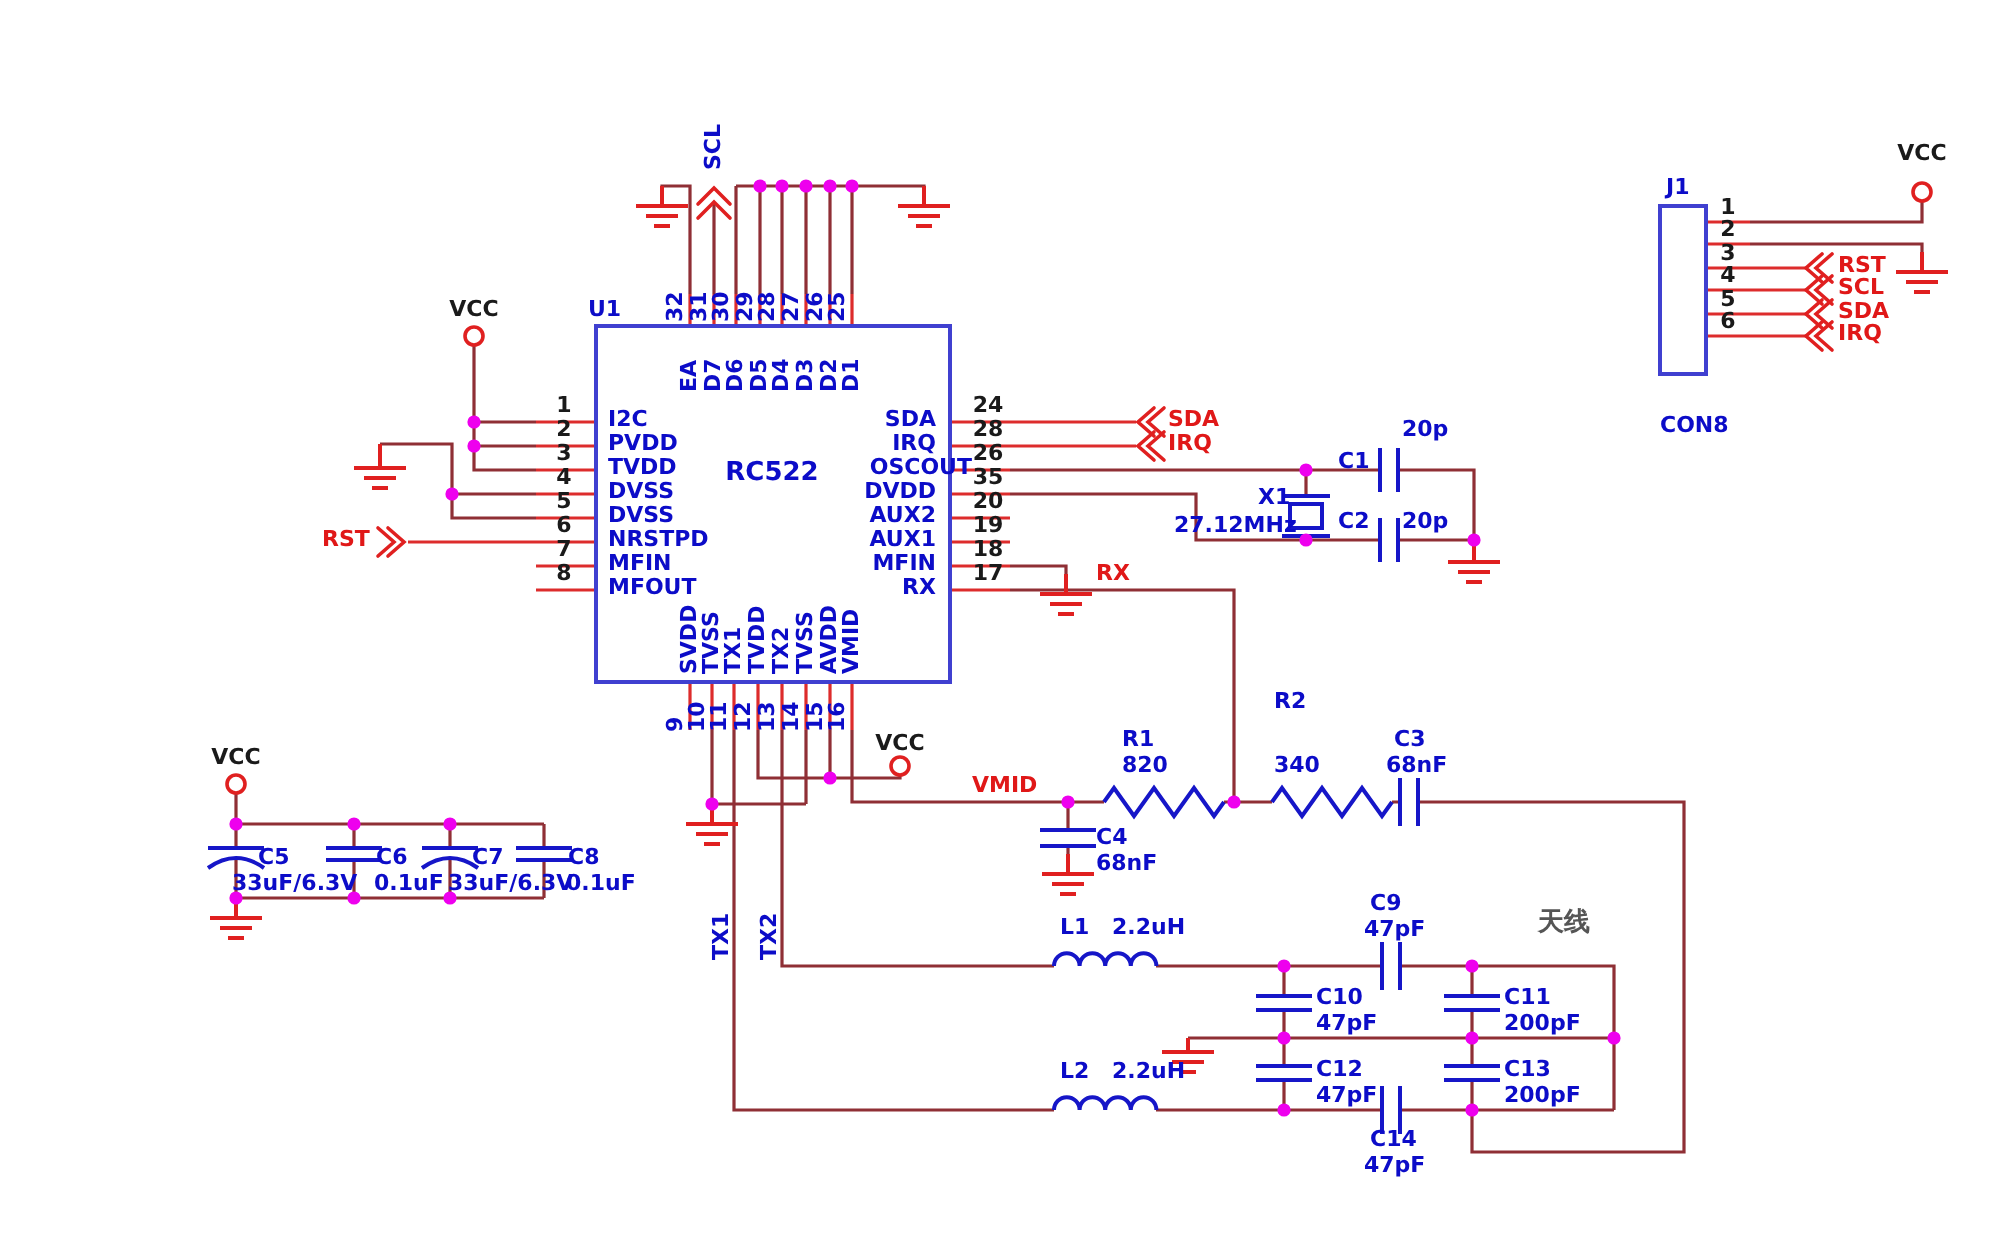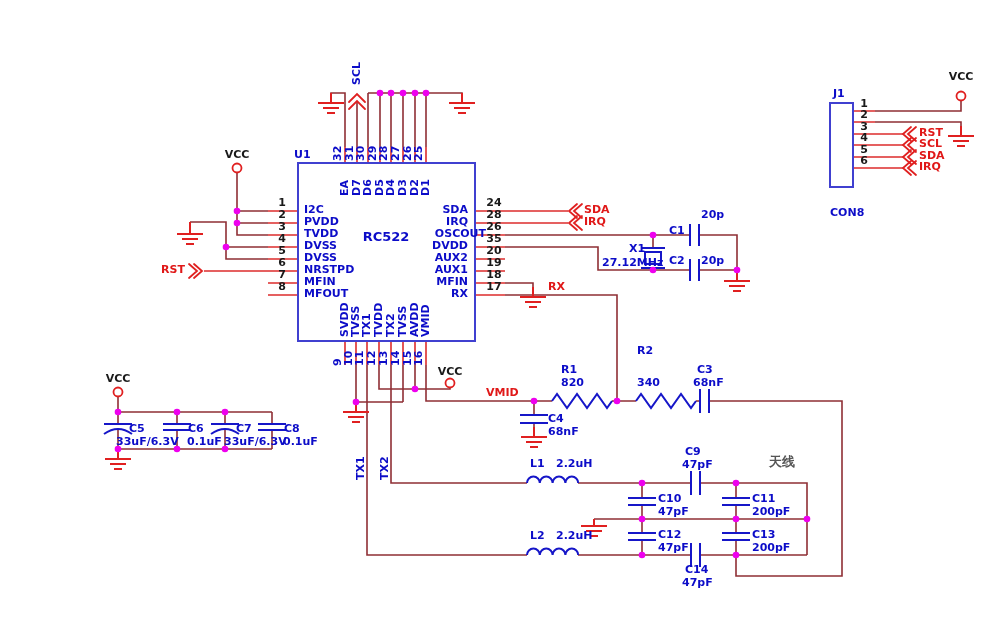"27.12MHz" span.lbl { left: 602px -> 587px }
